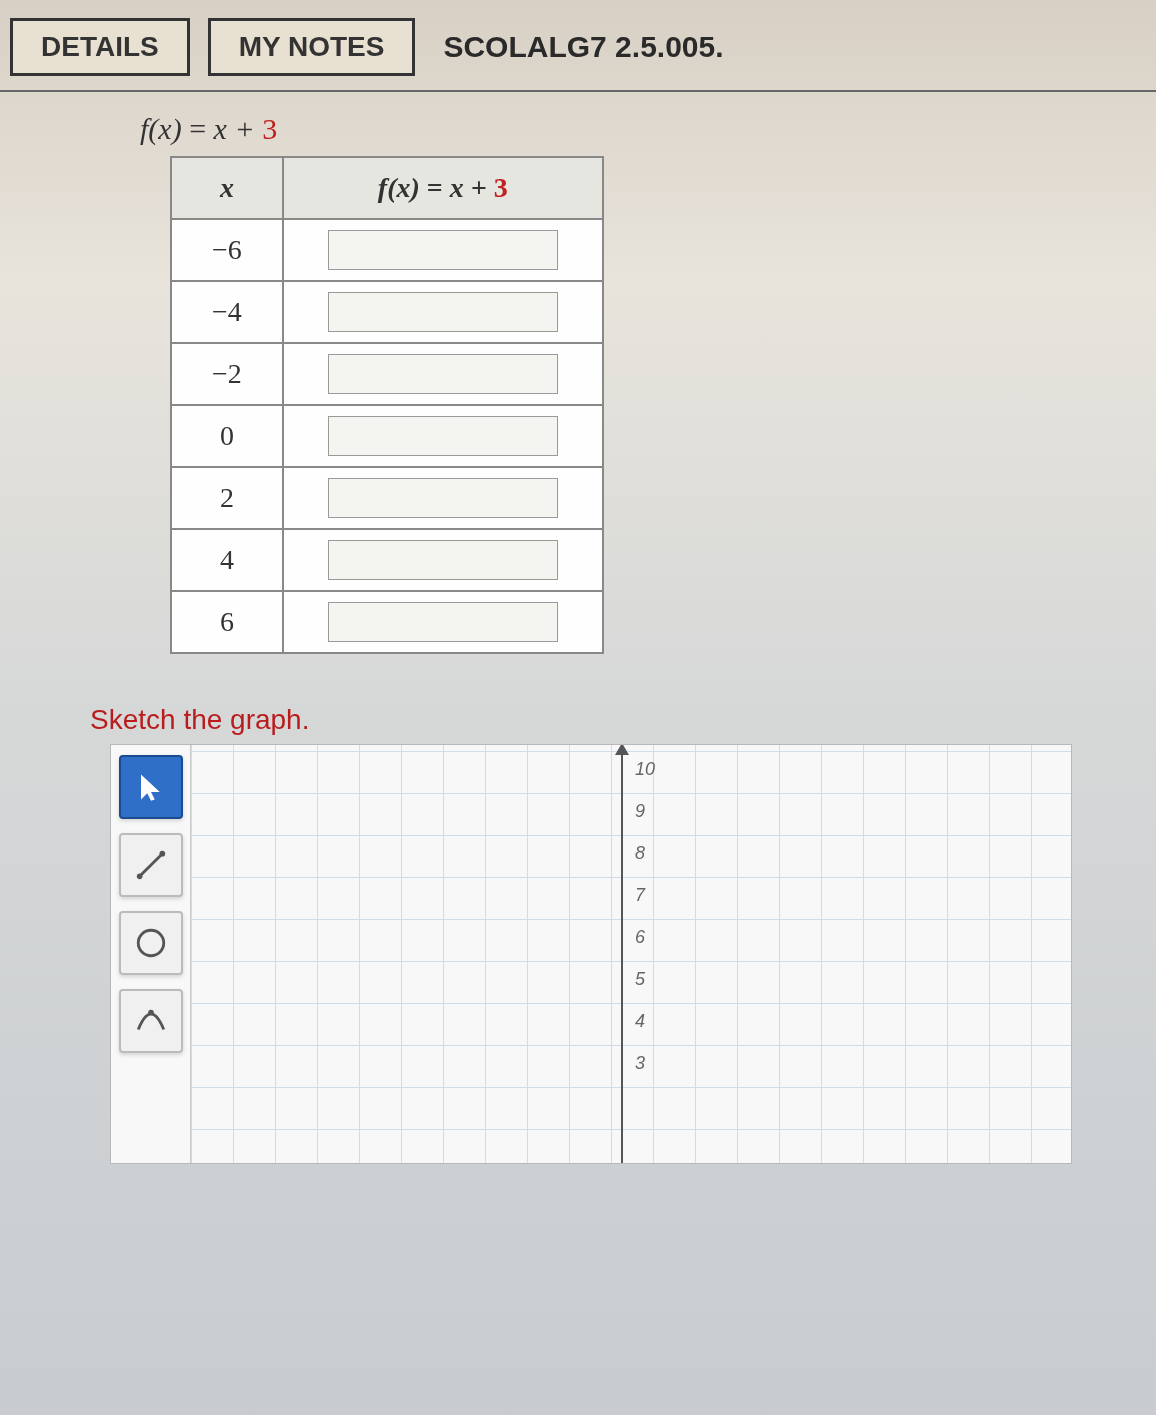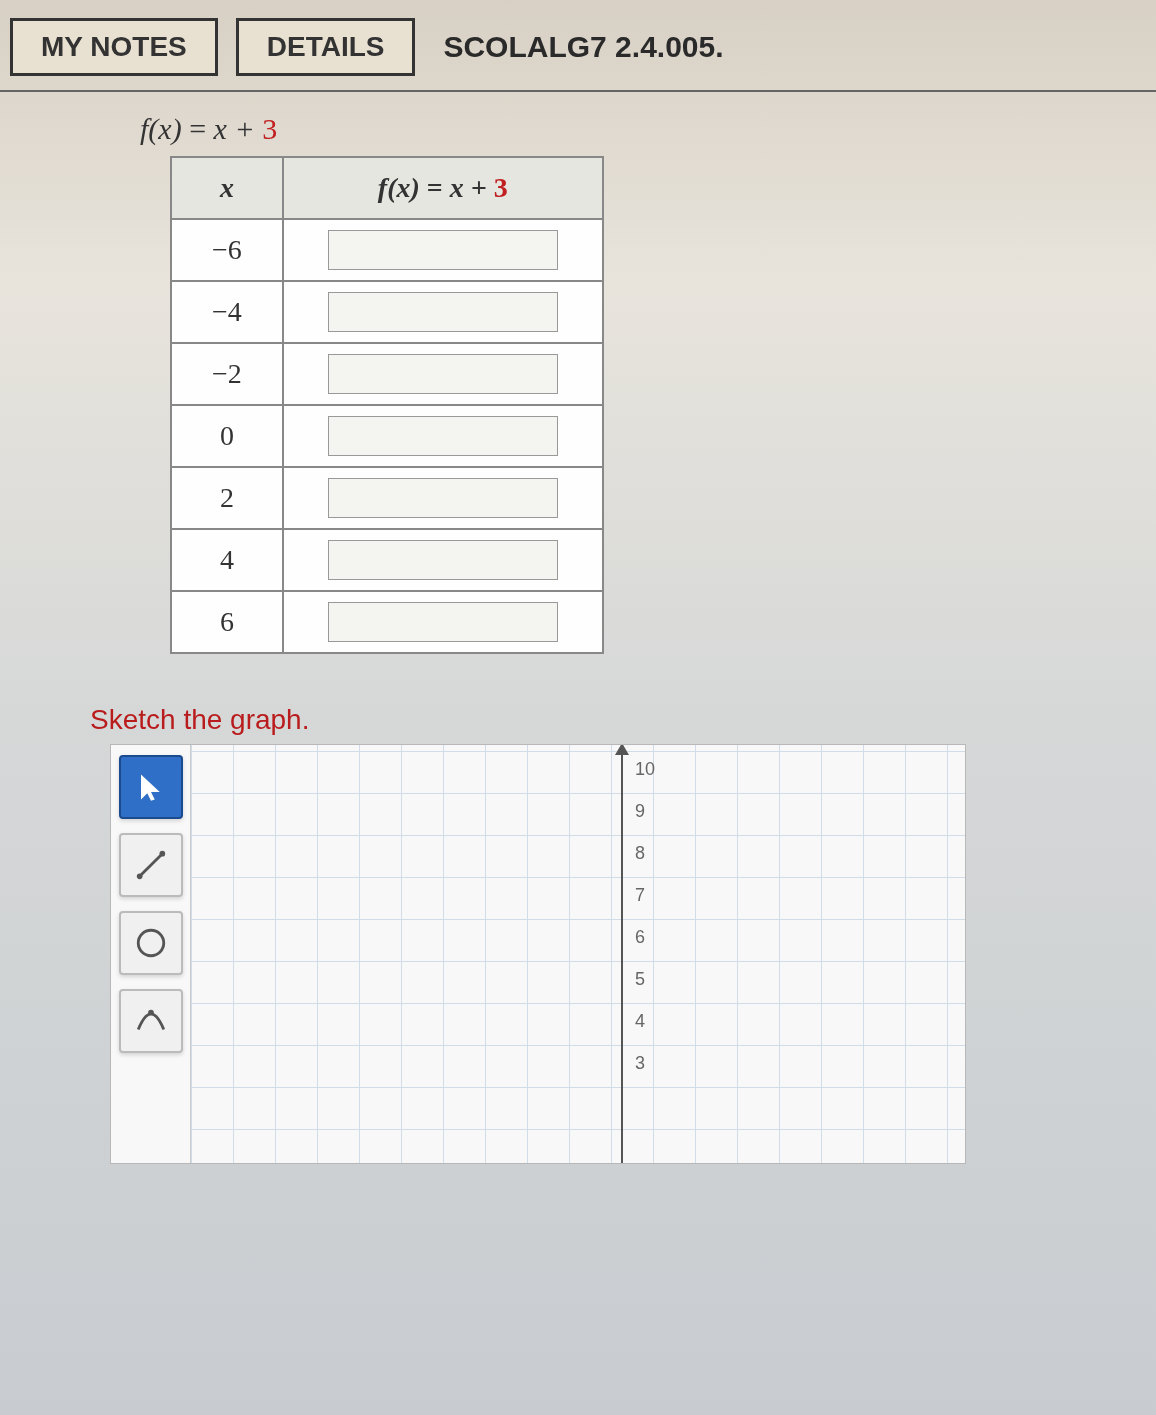"MY NOTES" div.tab-btn { order: before "DETAILS" -> after "DETAILS" }
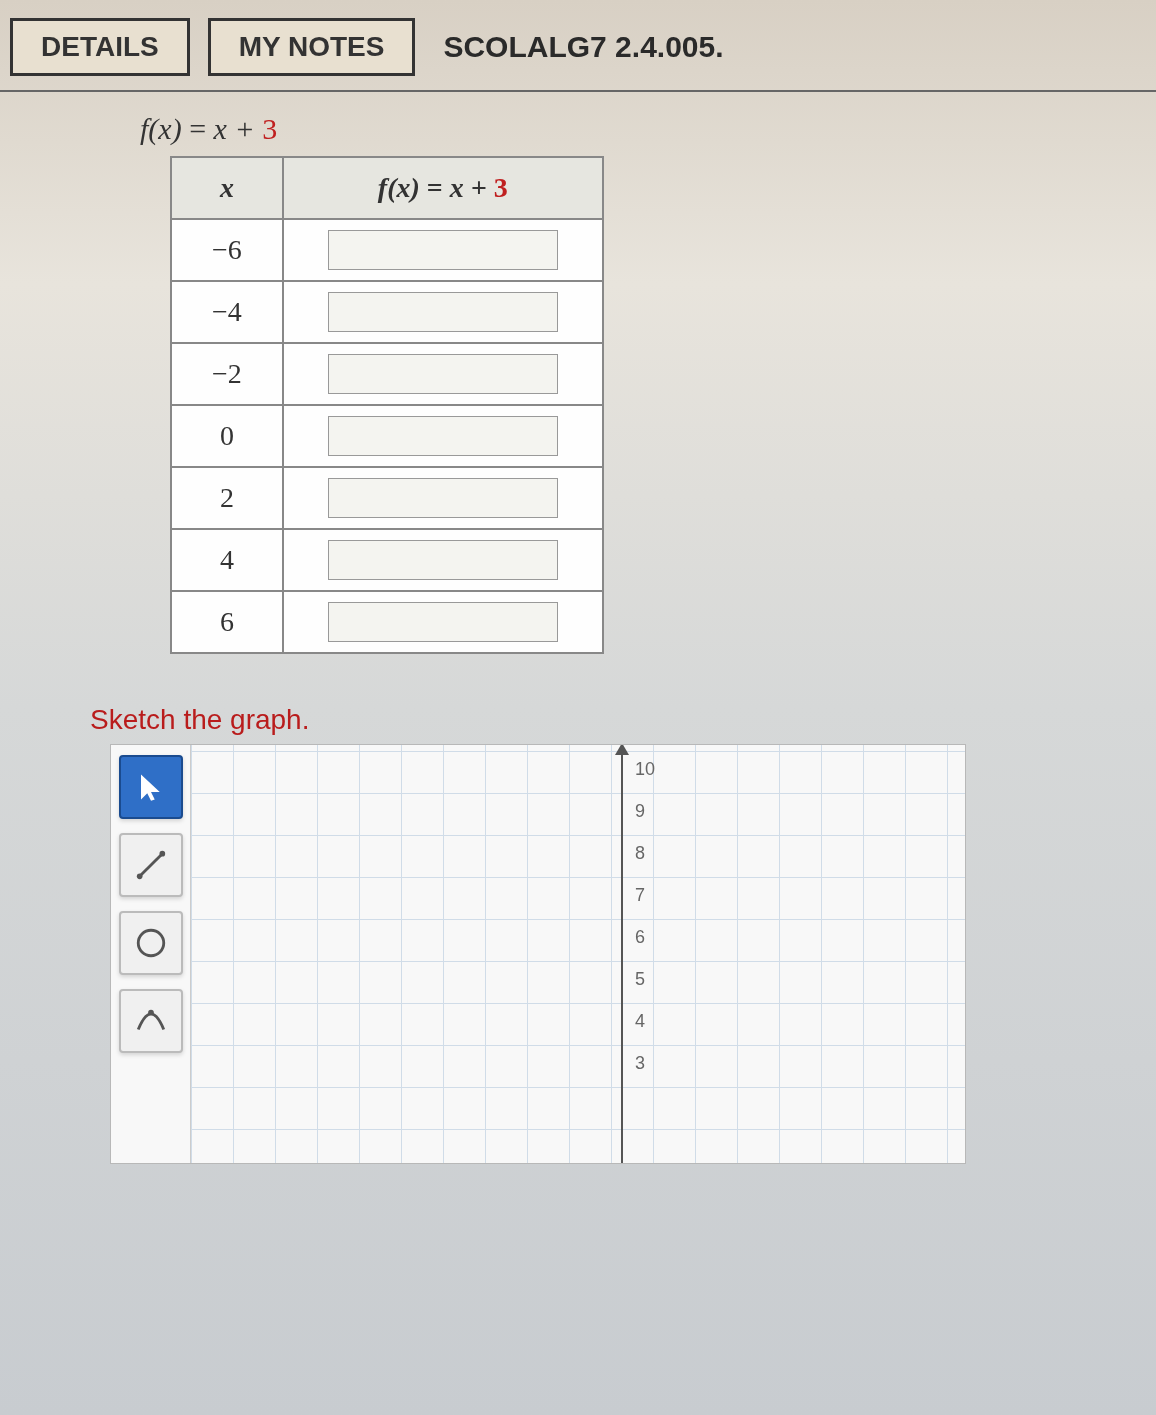"SCOLALG7 2.4.005." div.source-label { text: 2.4.005 -> 2.5.005 }
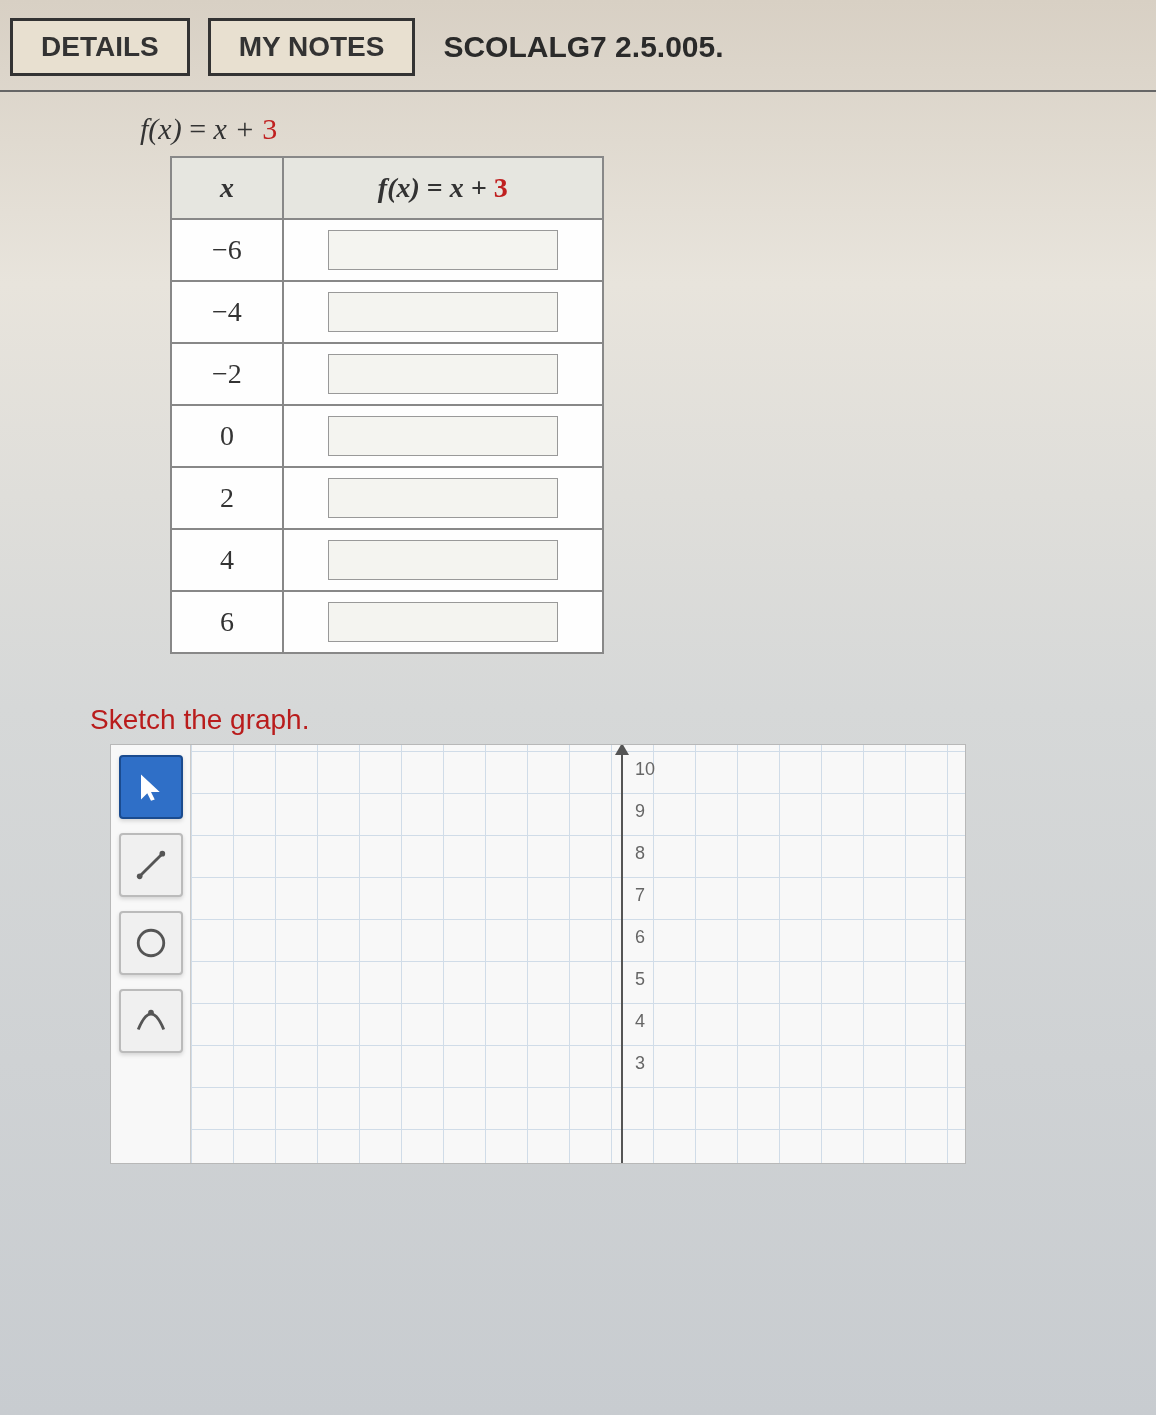"10" .sketch-area { font-style: none -> italic; width: 856px -> 962px }
